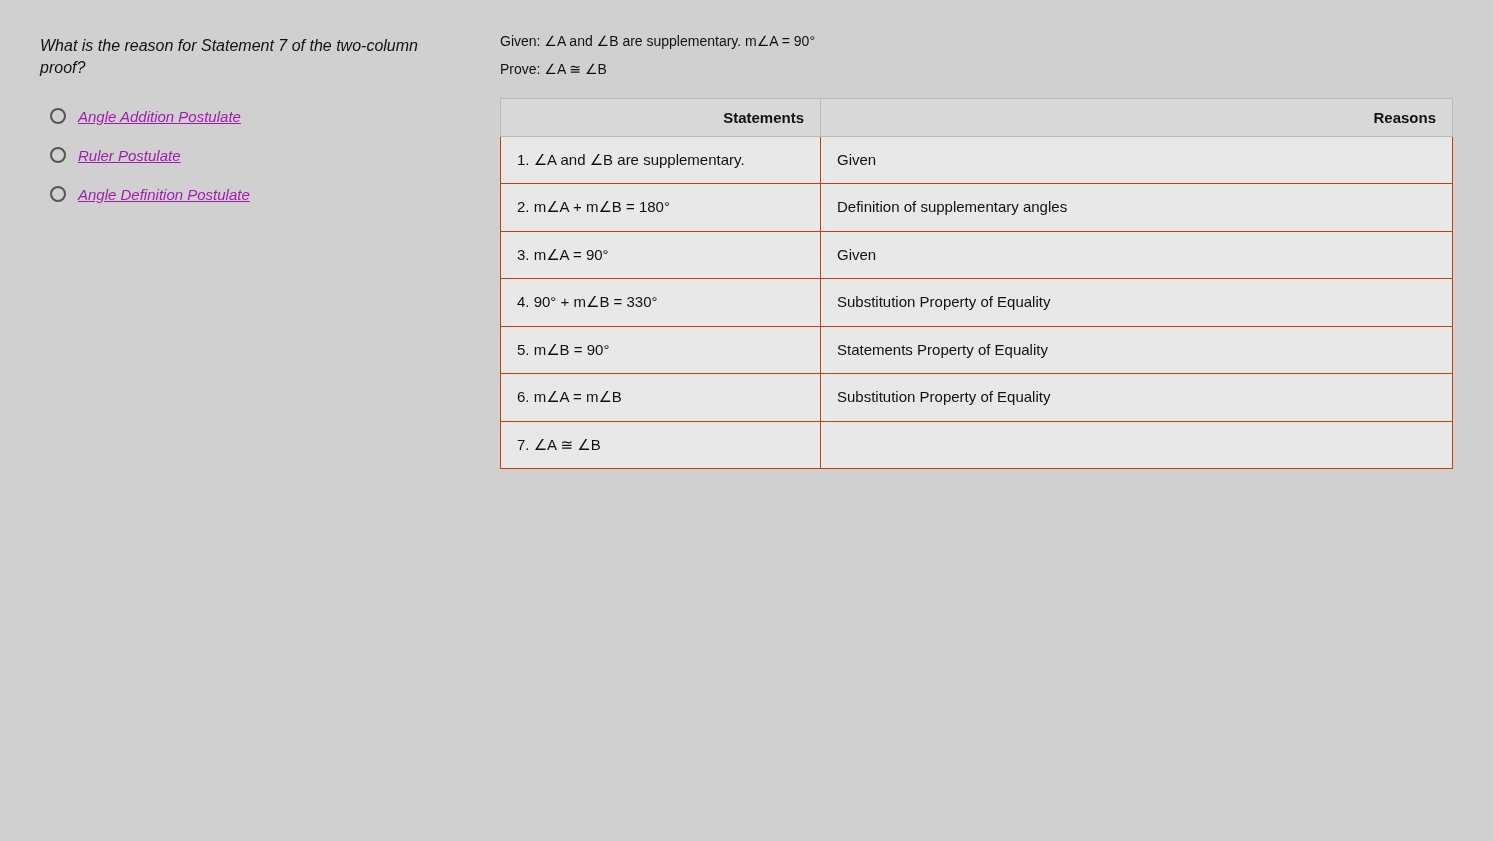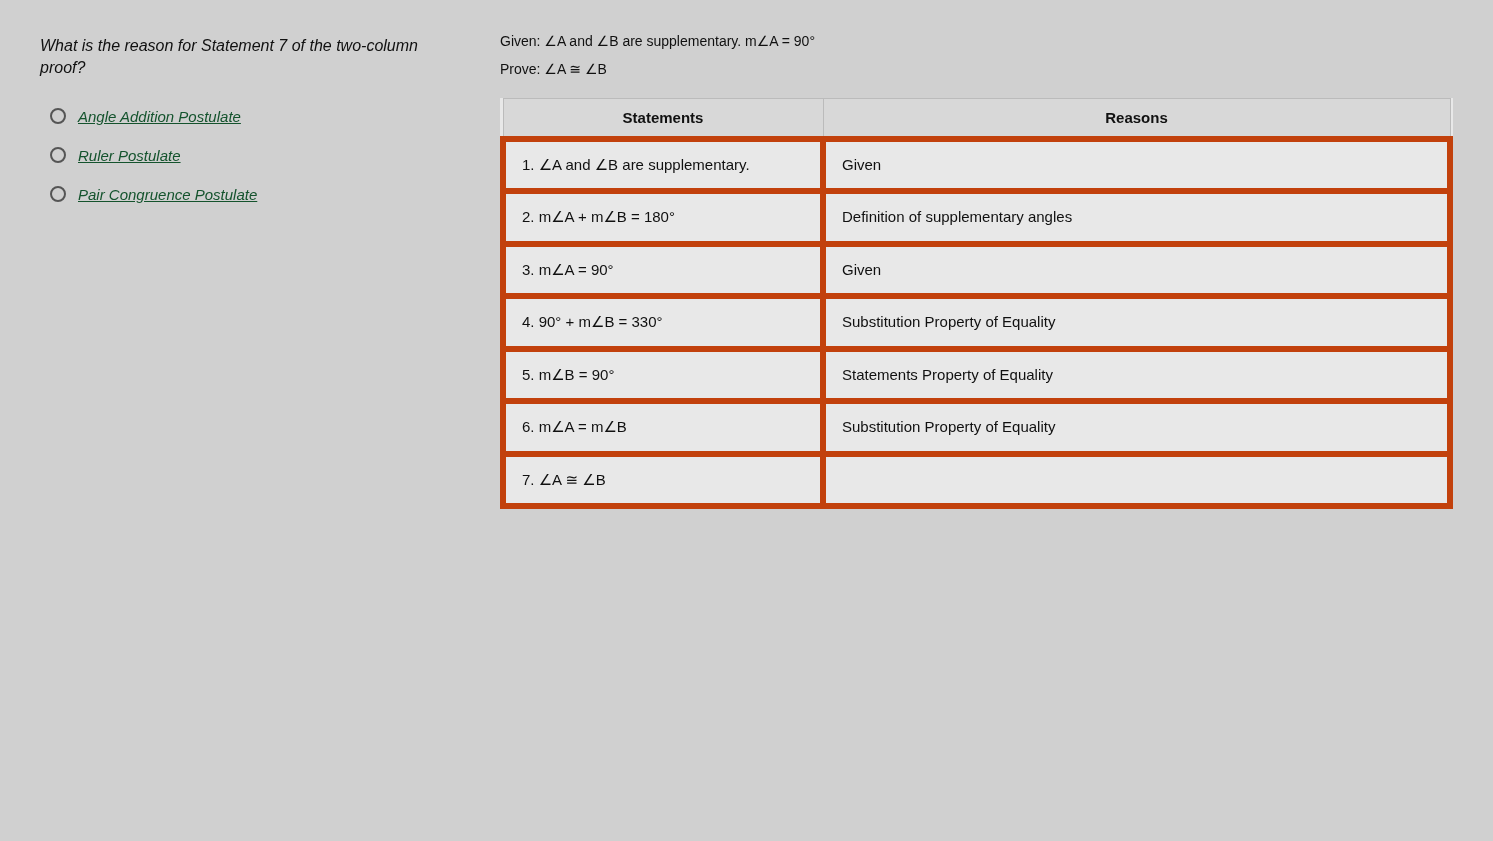"Angle Addition Postulate" .option-label { color: #14532d -> #a21caf }
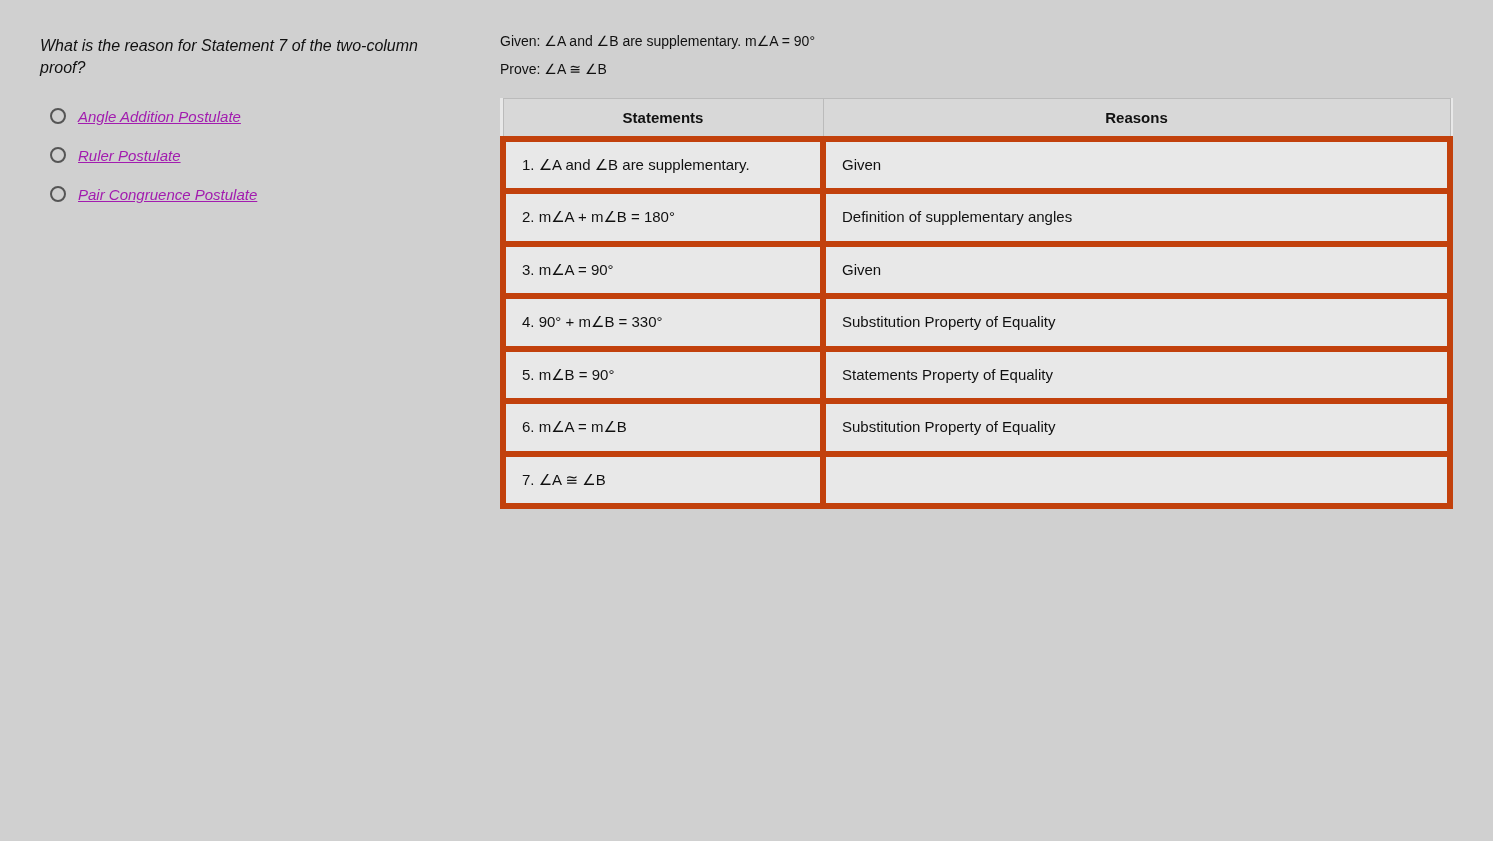"Statements" .proof-table th { text-align: center -> right }
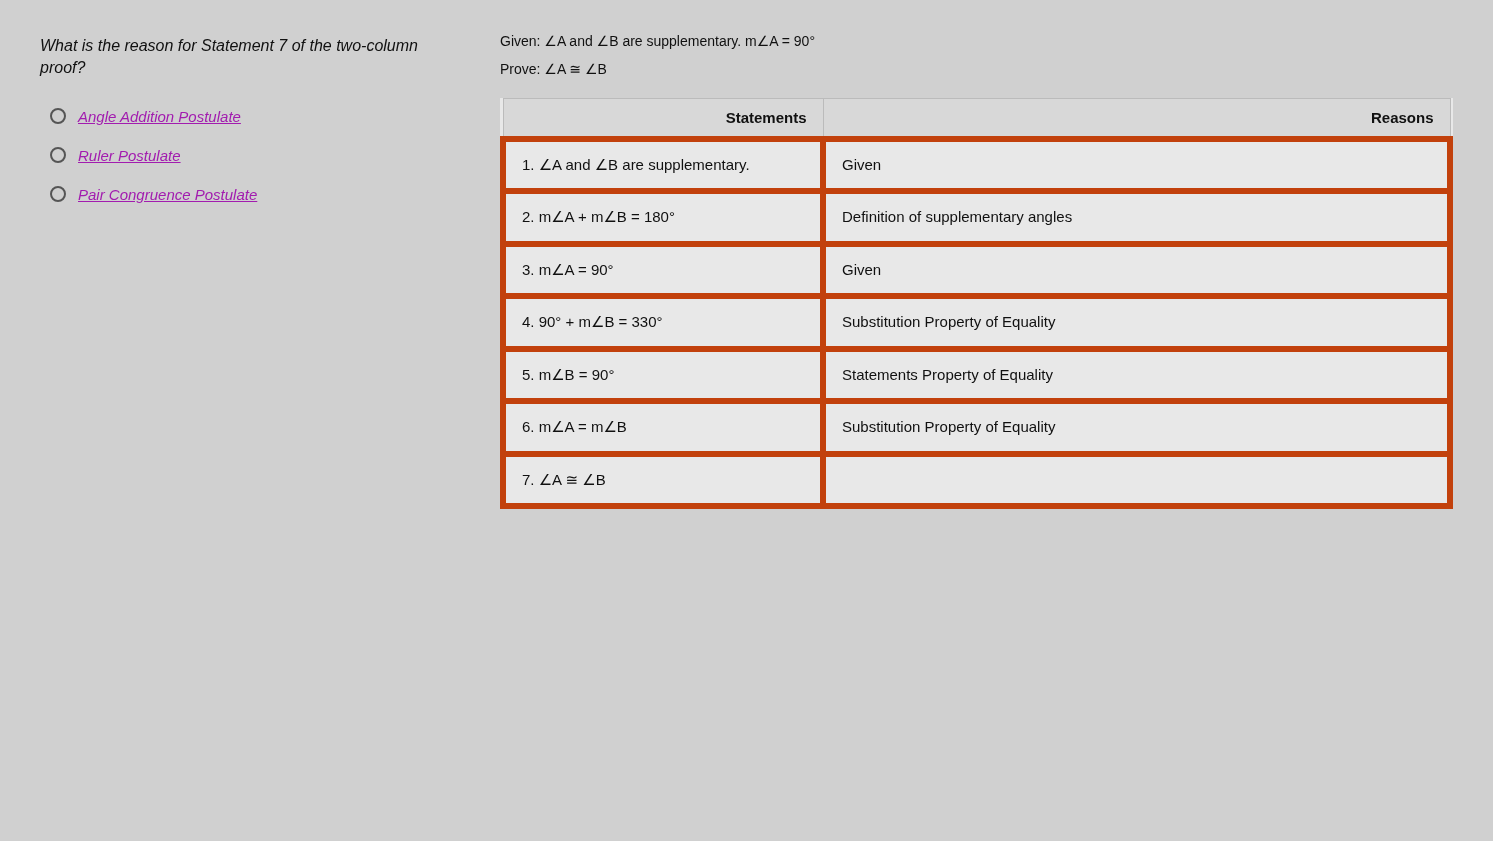"1. ∠A and ∠B are" .proof-table td { border: 6px solid #c2410c -> 1px solid #c2410c }
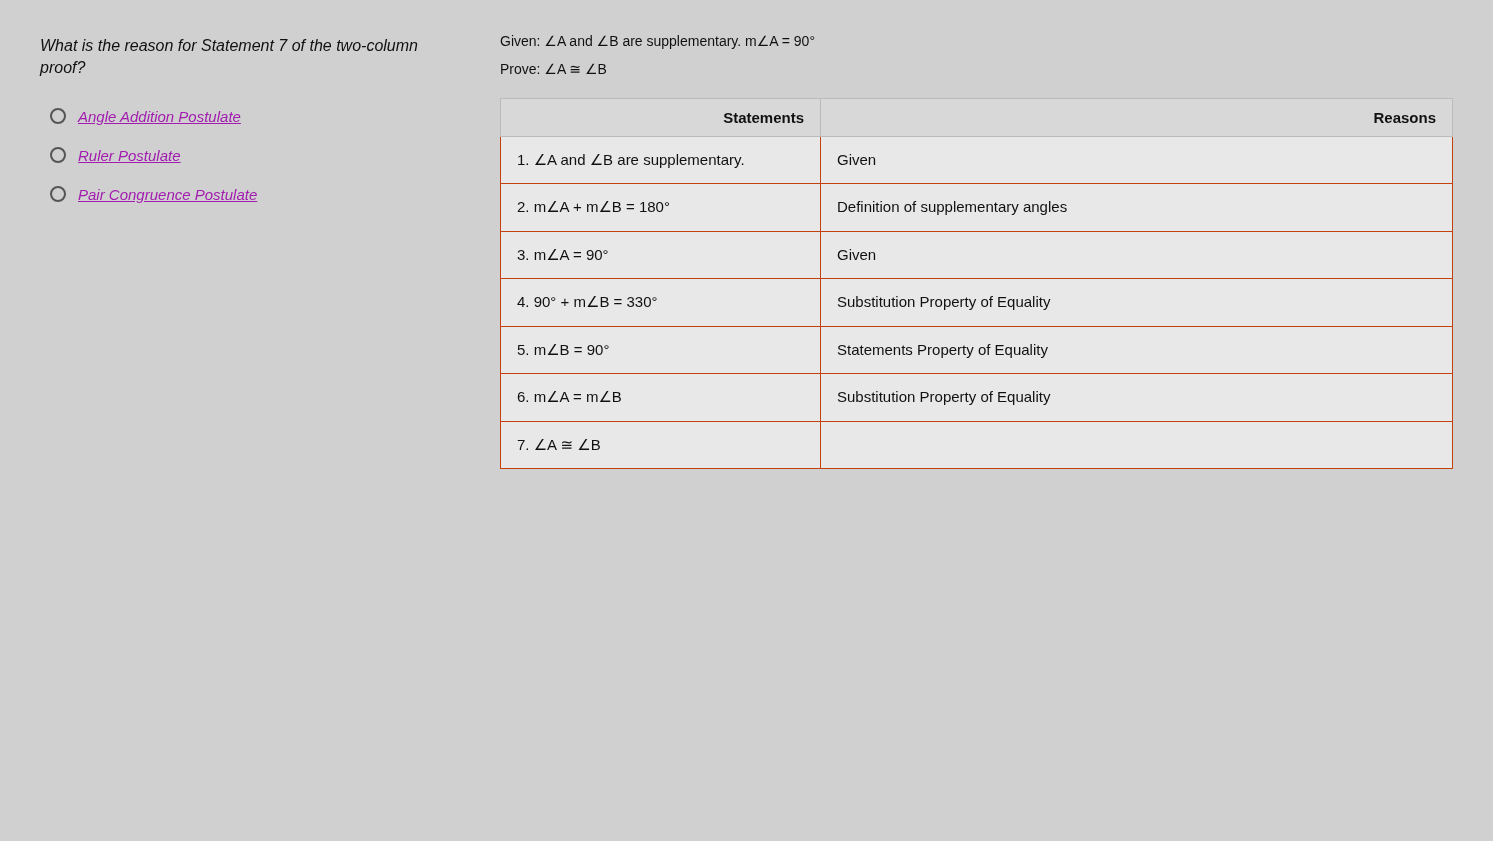"Pair Congruence Postulate" span.option-label { text: Pair Congruence -> Angle Definition }
